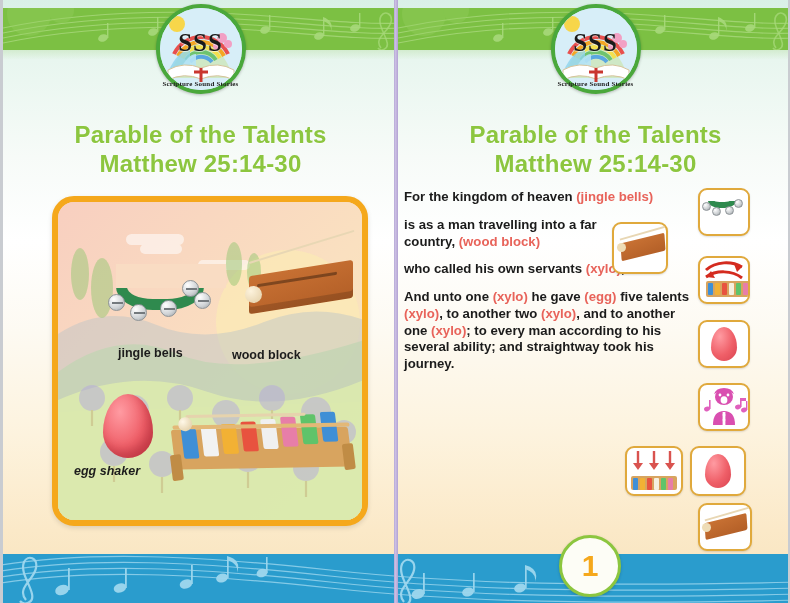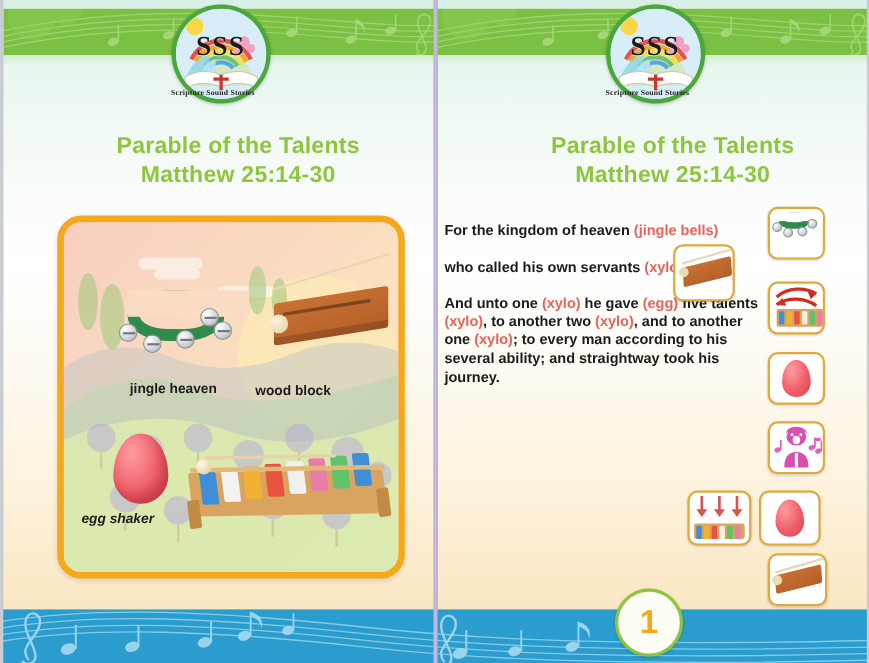"Scripture Sound Stories" .logo .band { text-align: none -> center }
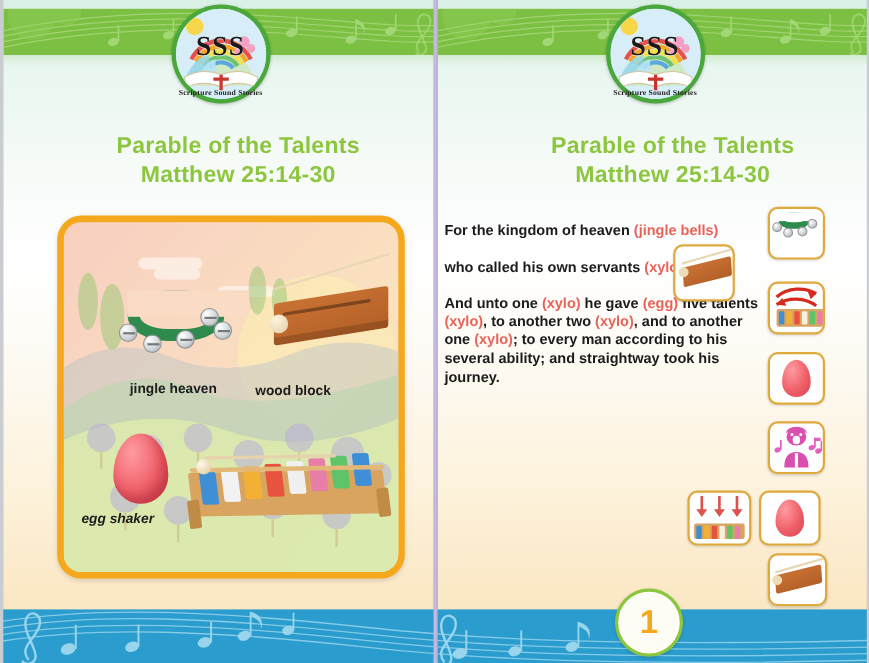"Parable of the Talents" .title { font-size: 21px -> 24px; left: 16px -> 0 }
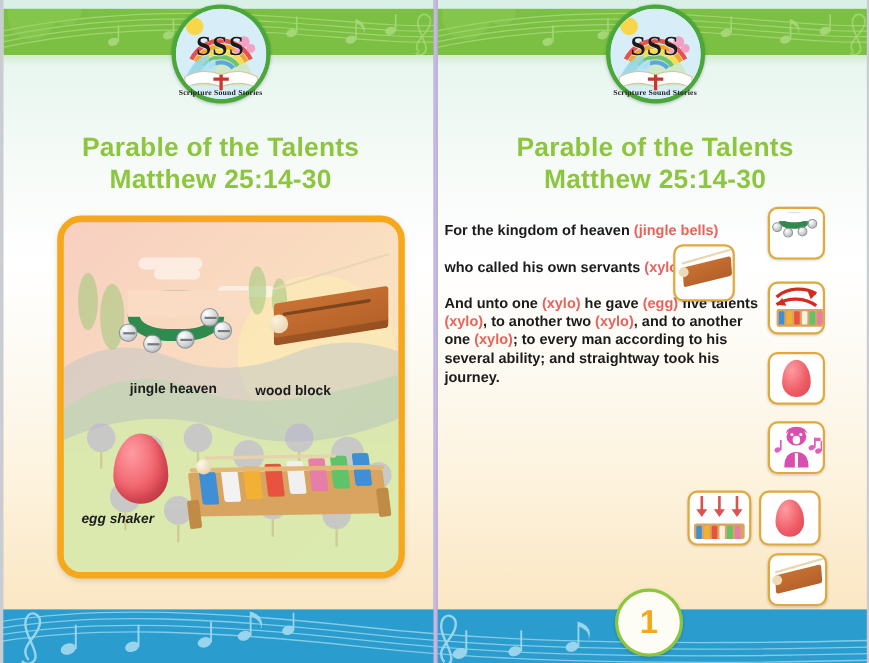"For the kingdom of heaven" .body p { margin: 16px 0 11px 0 -> 3px 0 11px 0 }
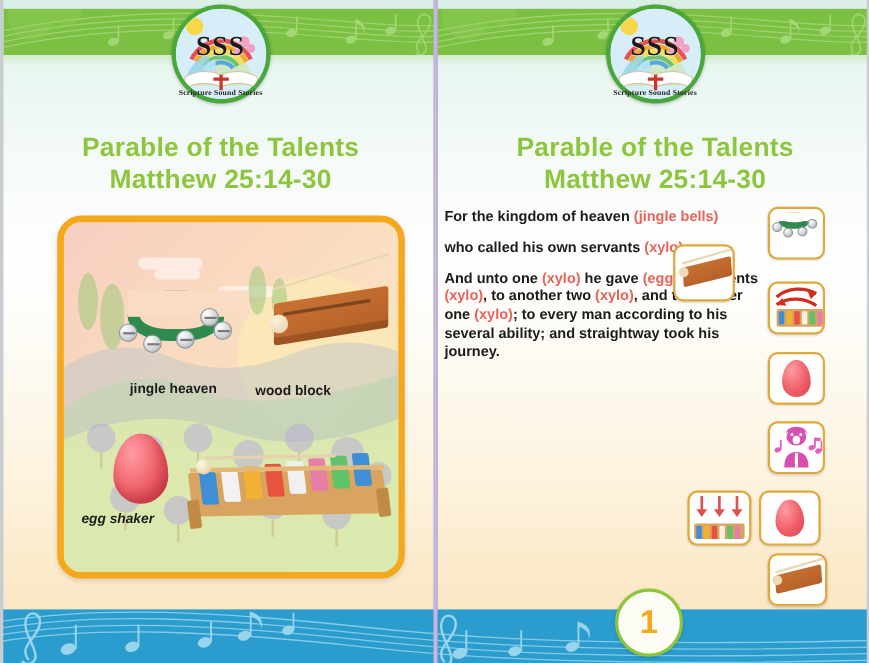"is as a man travelling" p { html: none -> <p> <span>is as a man travelling into a far country, </span><span>(wood block)</span> </p> }
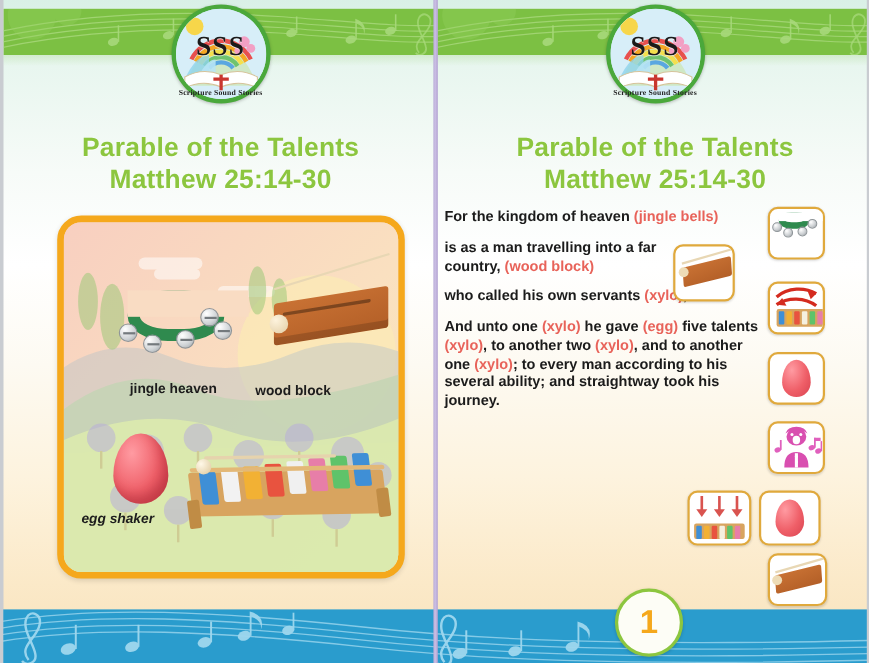"jingle heaven" div.ilabel { text: heaven -> bells }
